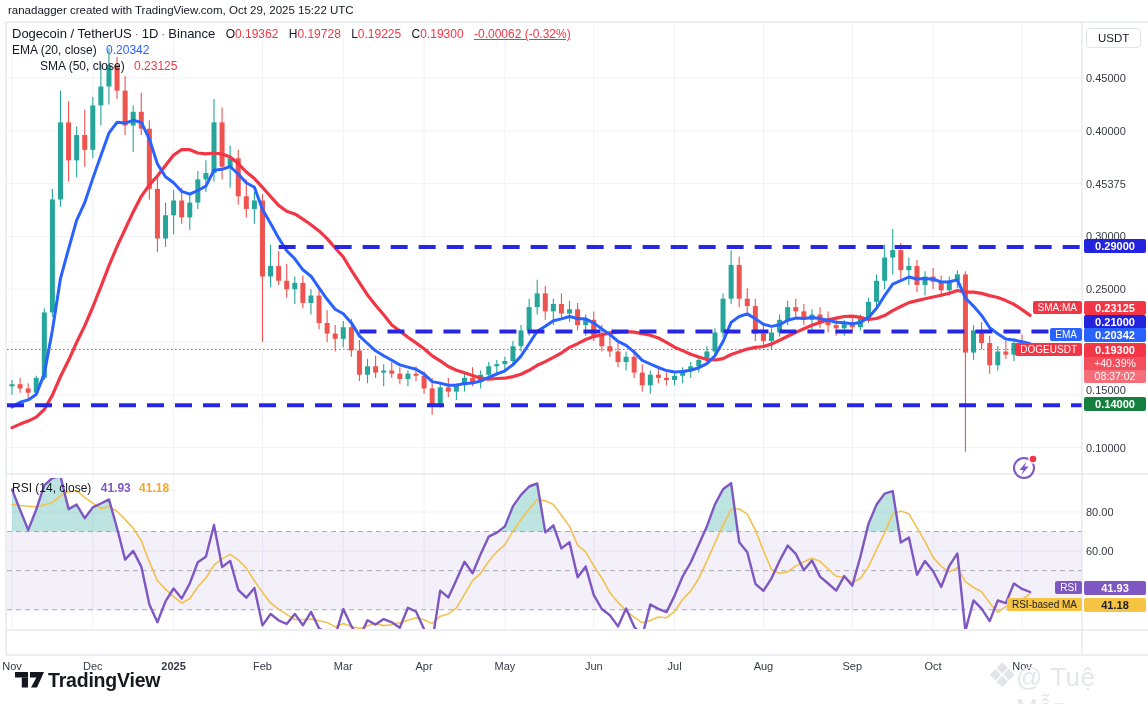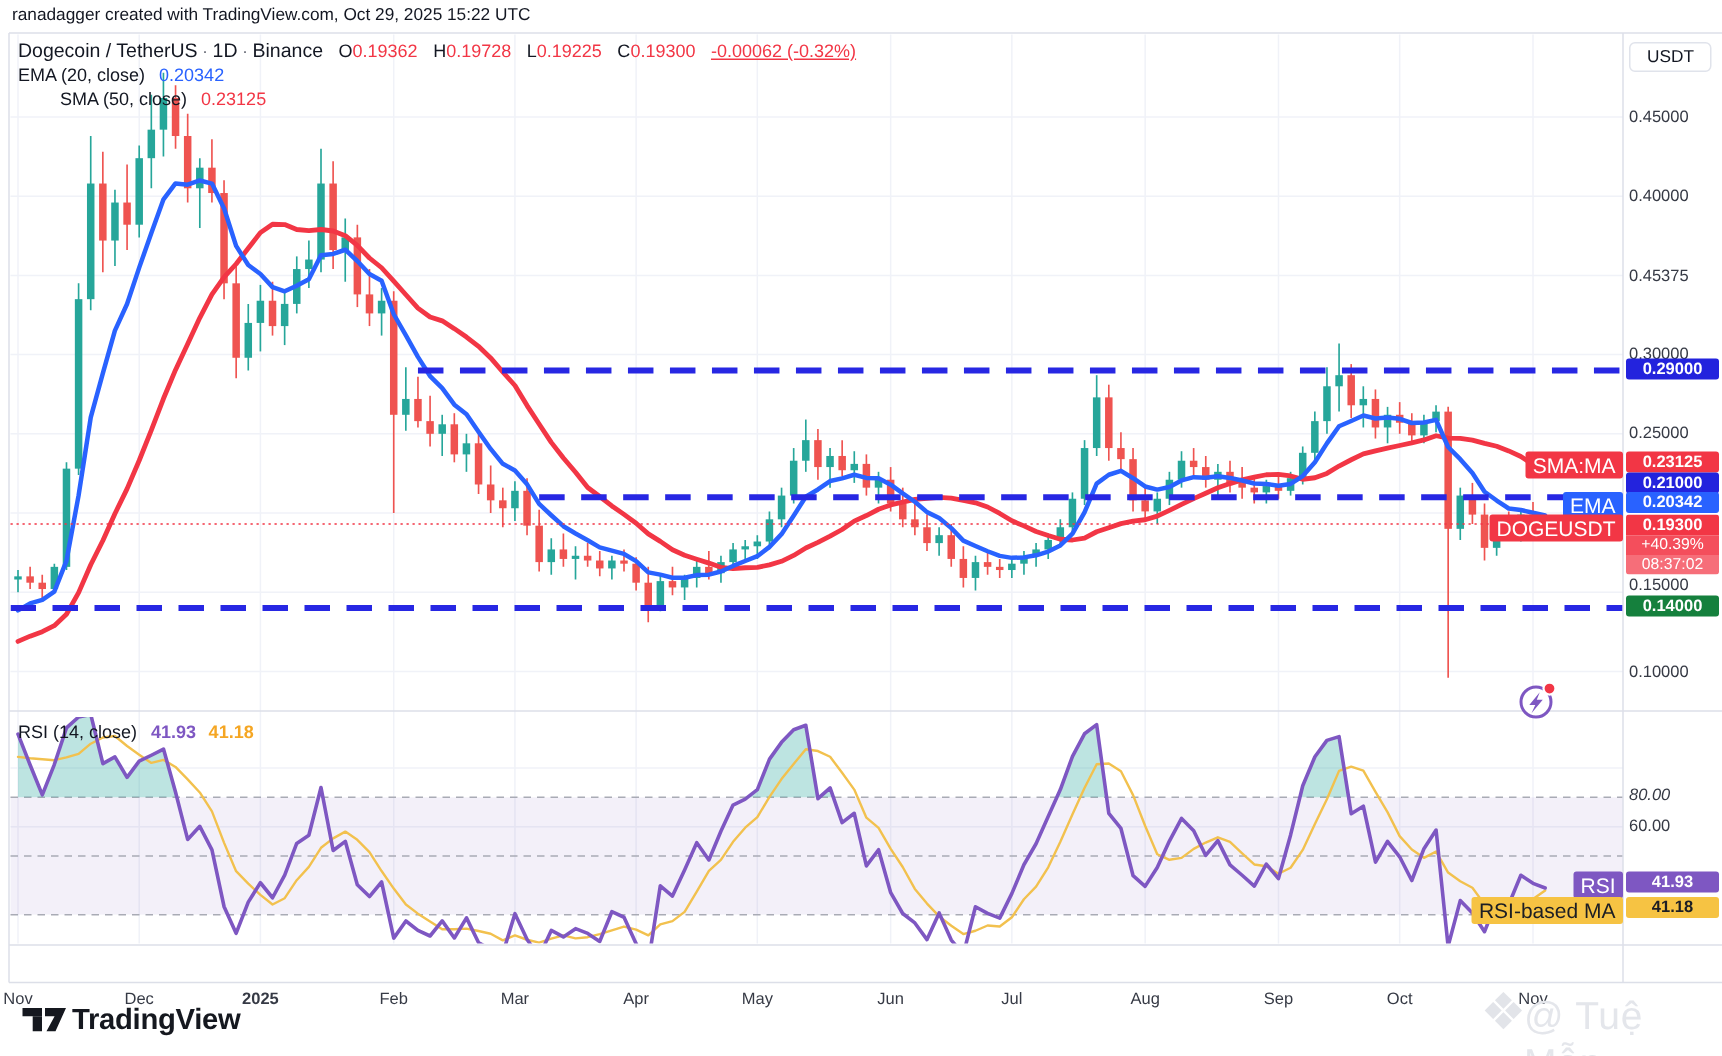"SMA:MA" .badge-name { font-size: 14px -> 10px }
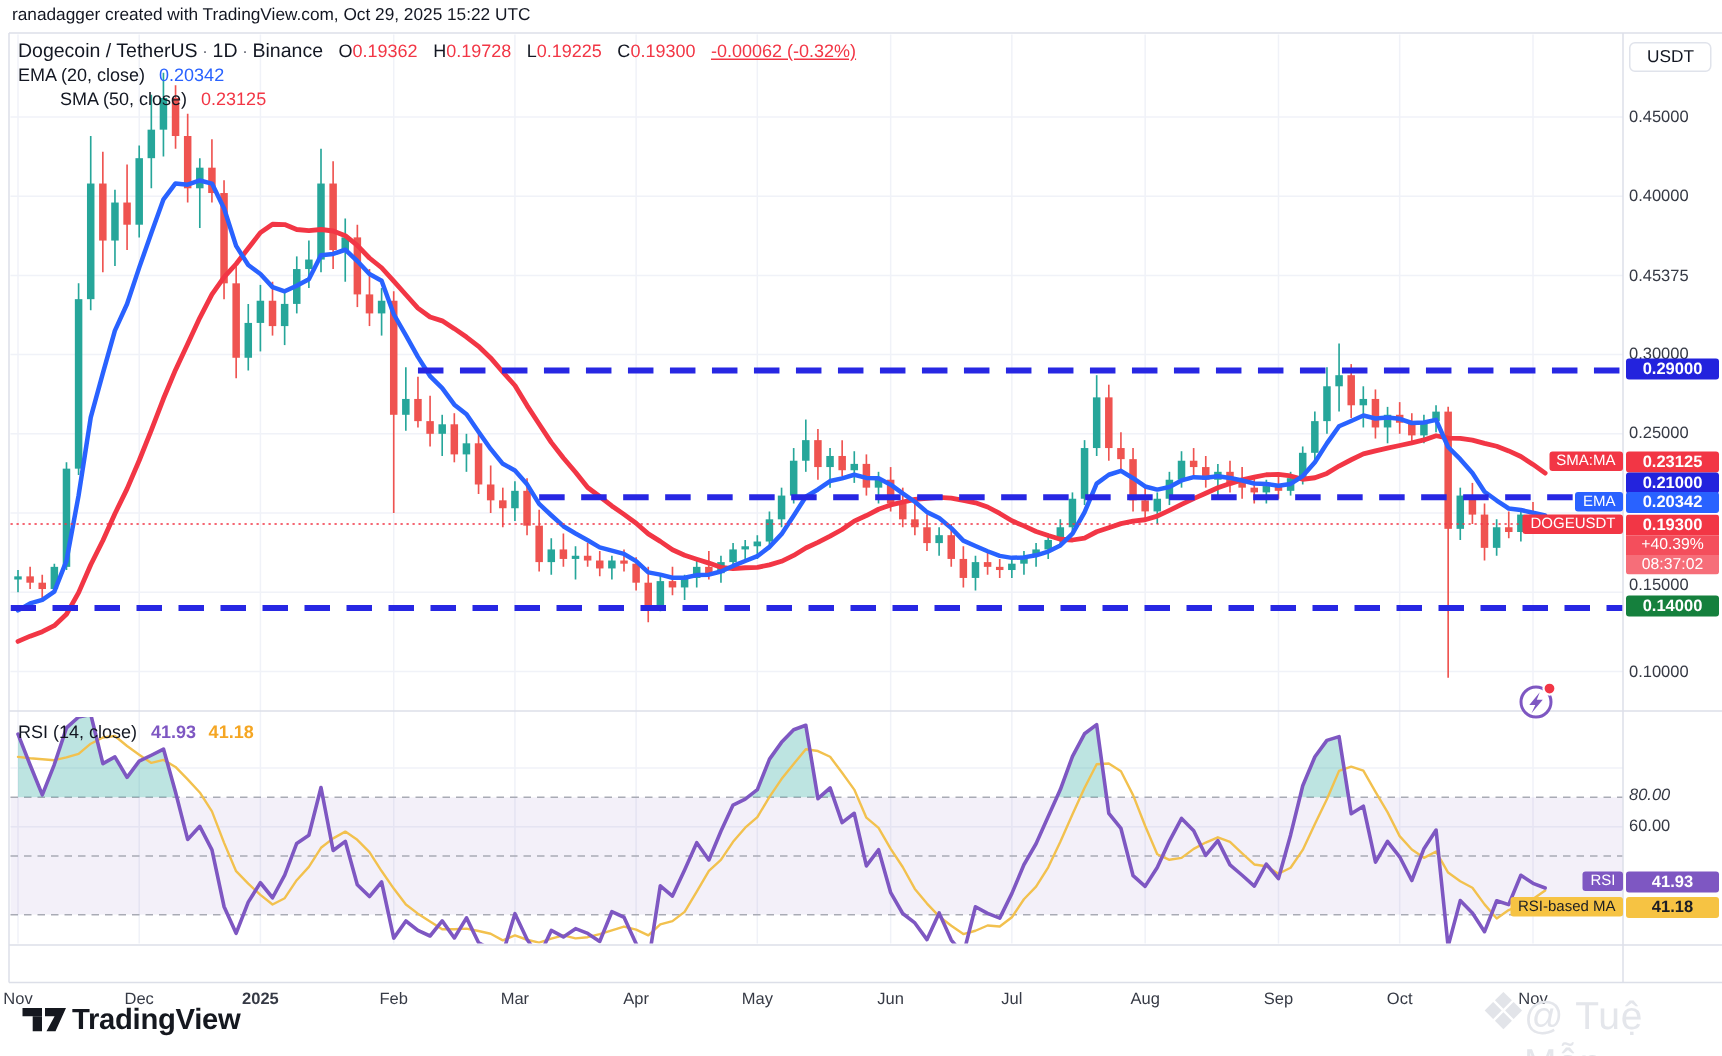"80.00" div.ptick { font-style: italic -> none; top: 524px -> 506px }
